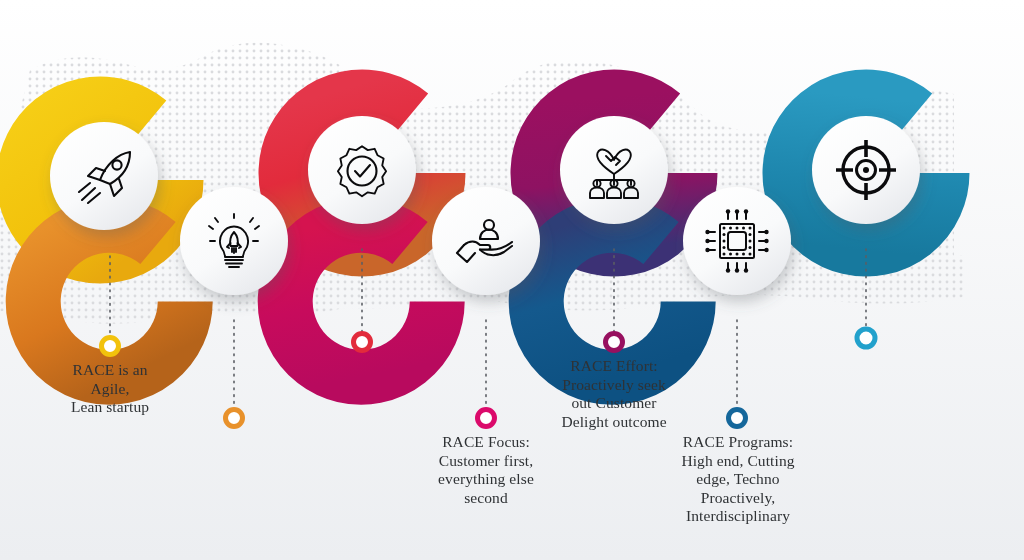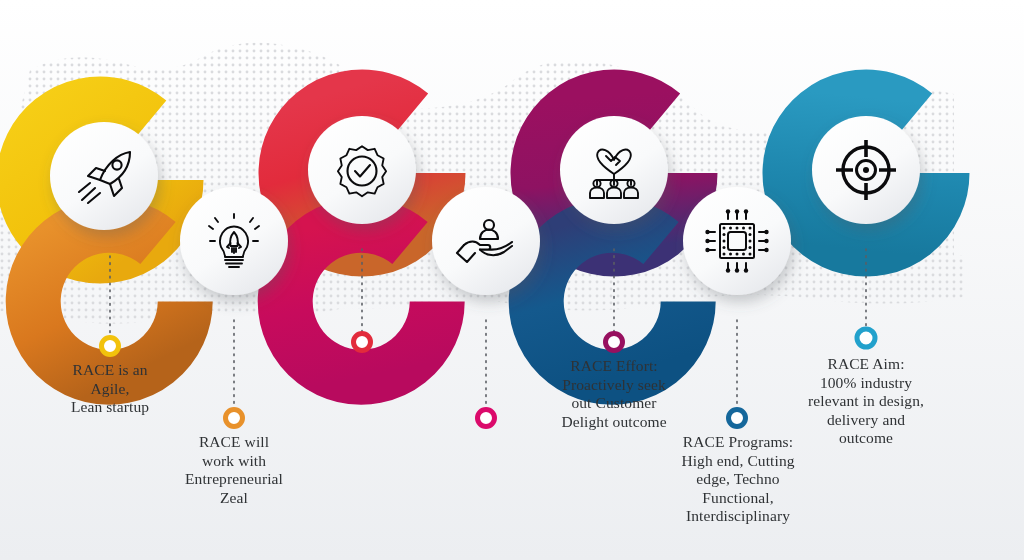"RACE Aim:" div.label { html: <div>RACE Aim: 100% industry relevant in design, delivery and outcome</div> -> none }
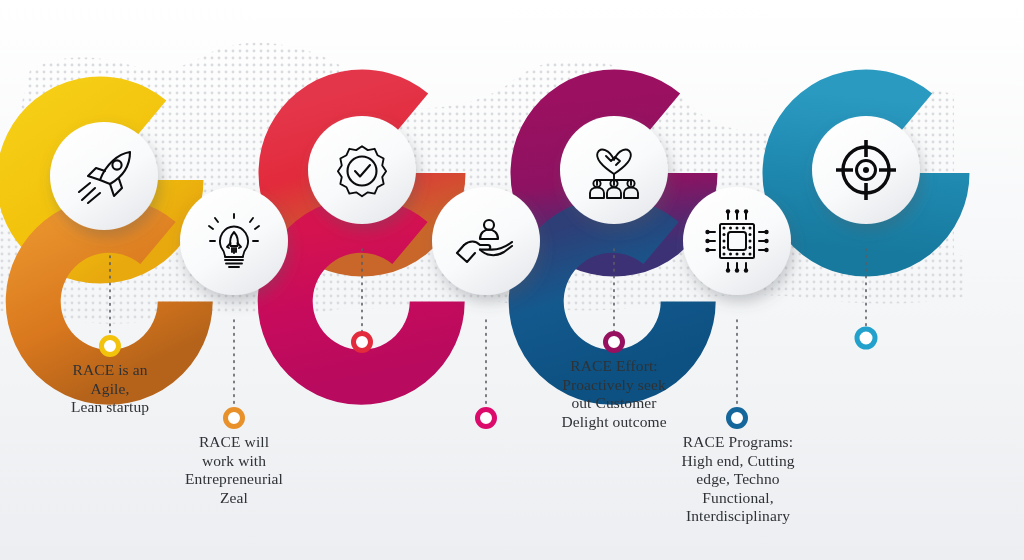"RACE will" div.label { html: <div>RACE will work with Entrepreneurial Zeal</div> -> none }
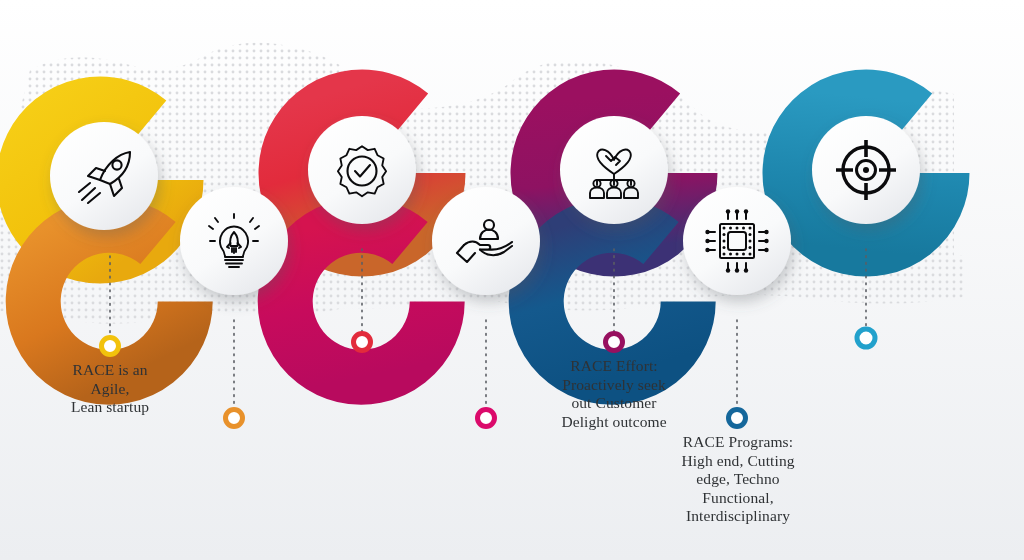"RACE Focus:" div.label { html: none -> <div>RACE Focus: Customer first, everything else second</div> }
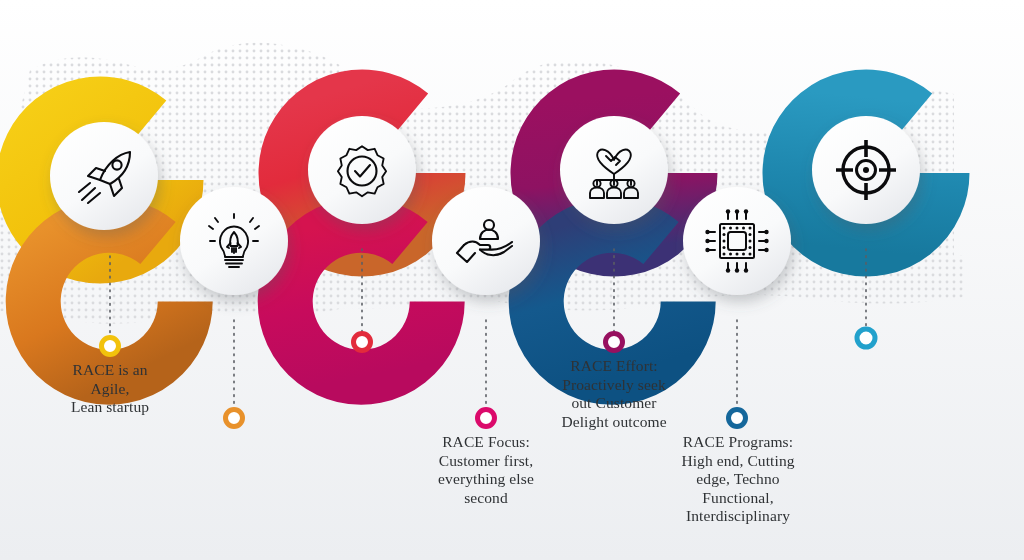"RACE Programs:" div.label { text: Functional -> Proactively }
